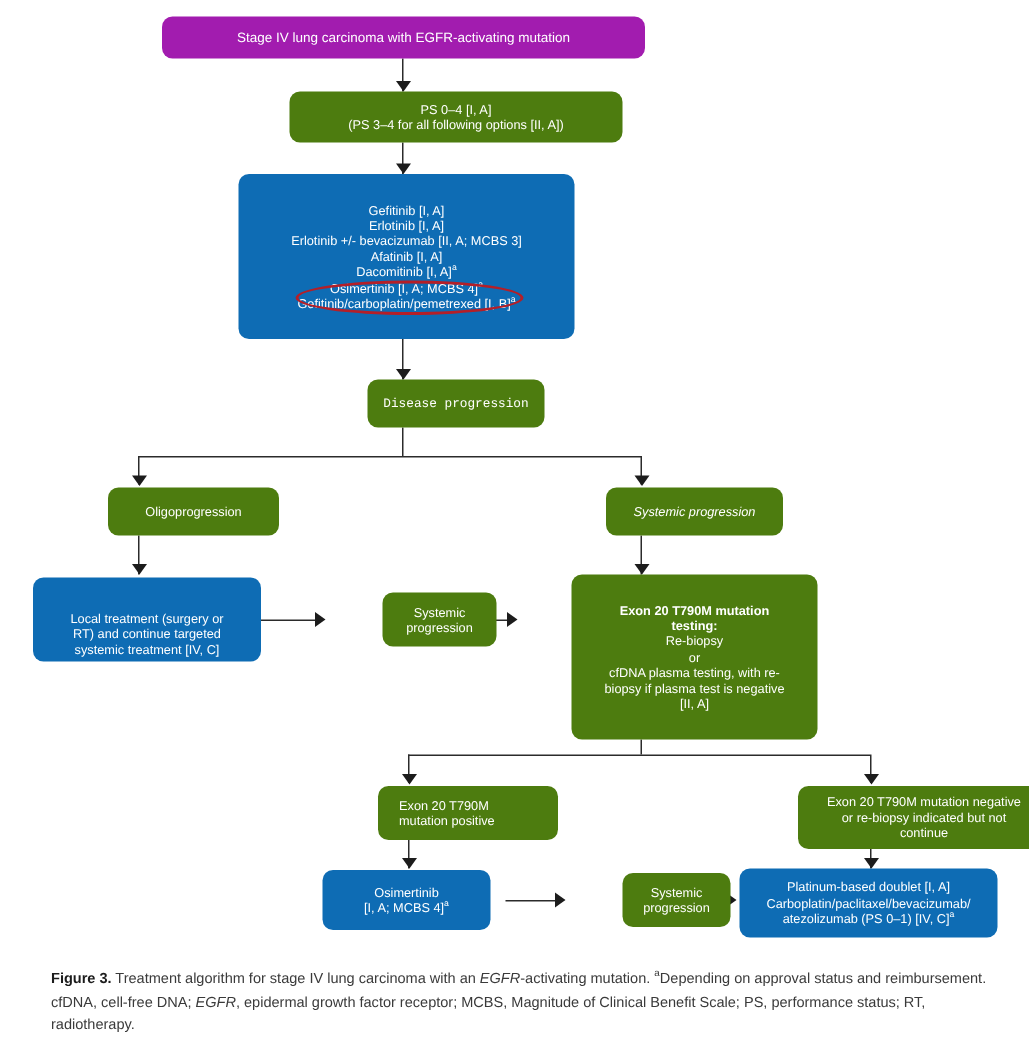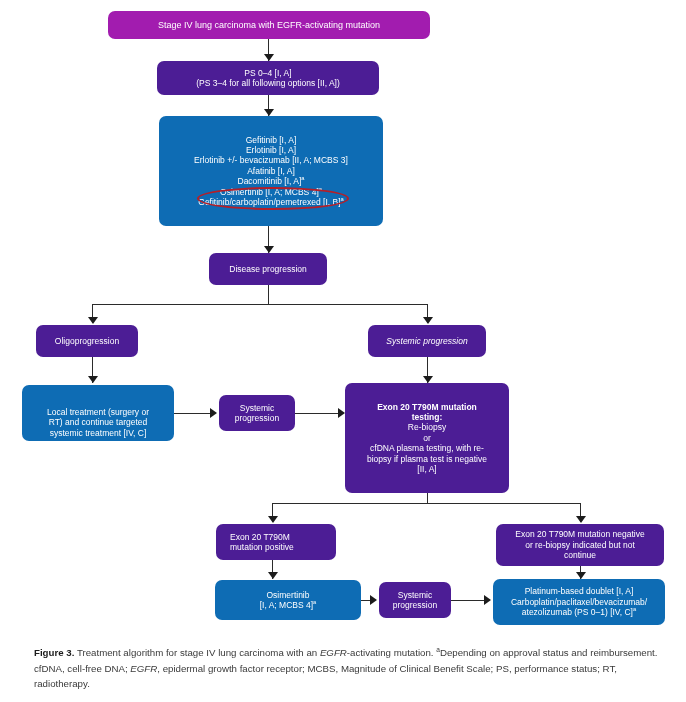"PS 0–4 [I, A]" .orange { background: #4c1d95 -> #4d7c0f; margin-left: none -> 36px }
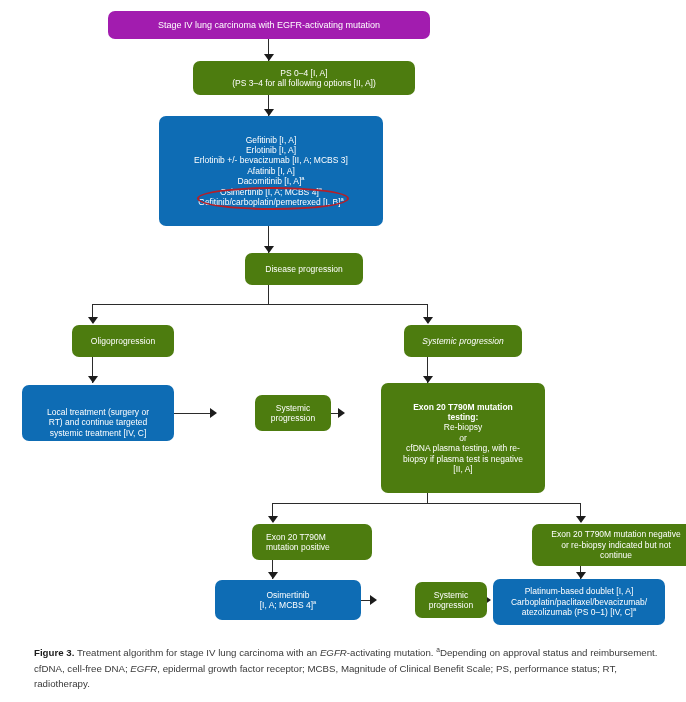"Disease progression" div.node { font-family: none -> Liberation Mono, monospace }
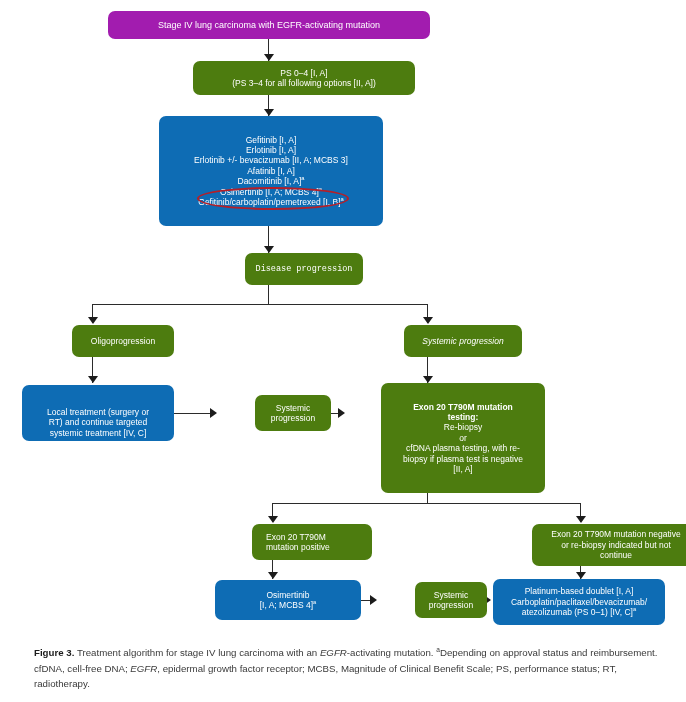"Oligoprogression" div.node { width: 102px -> 114px }
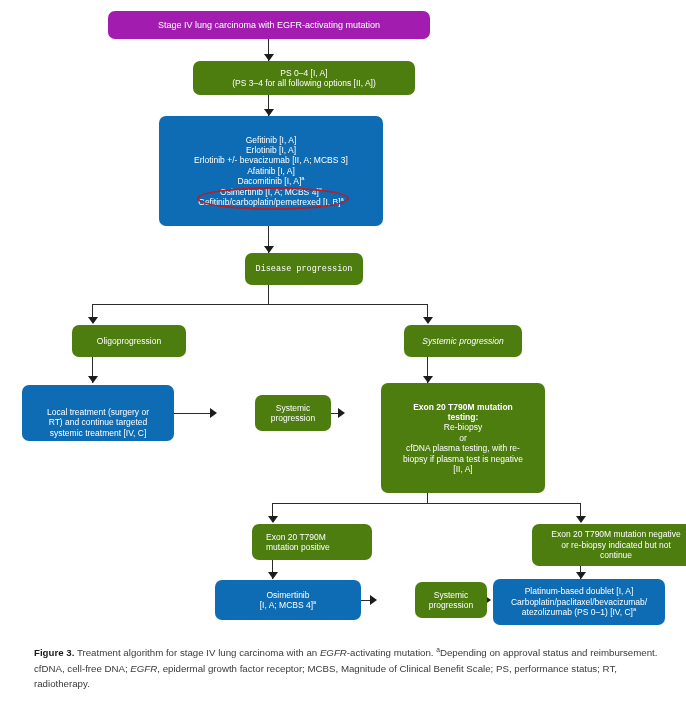"Osimertinib" div.node { width: 146px -> 112px }
